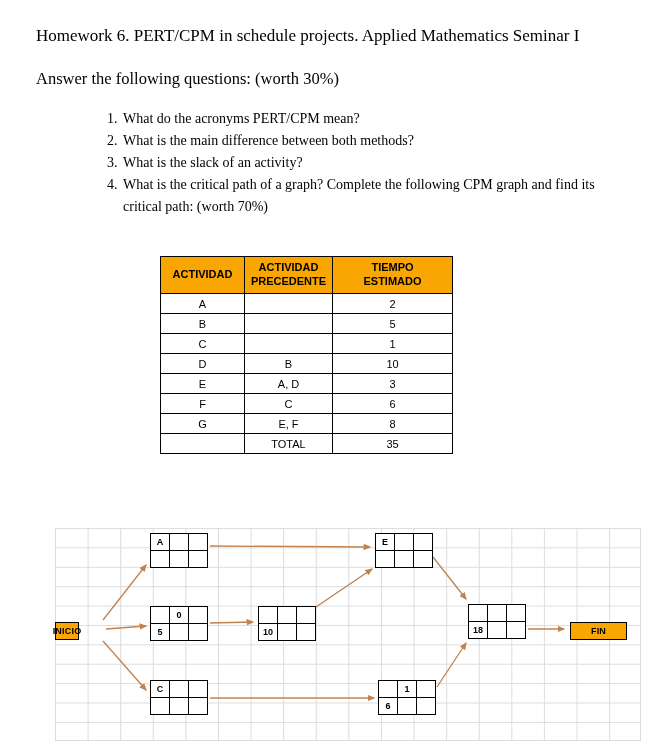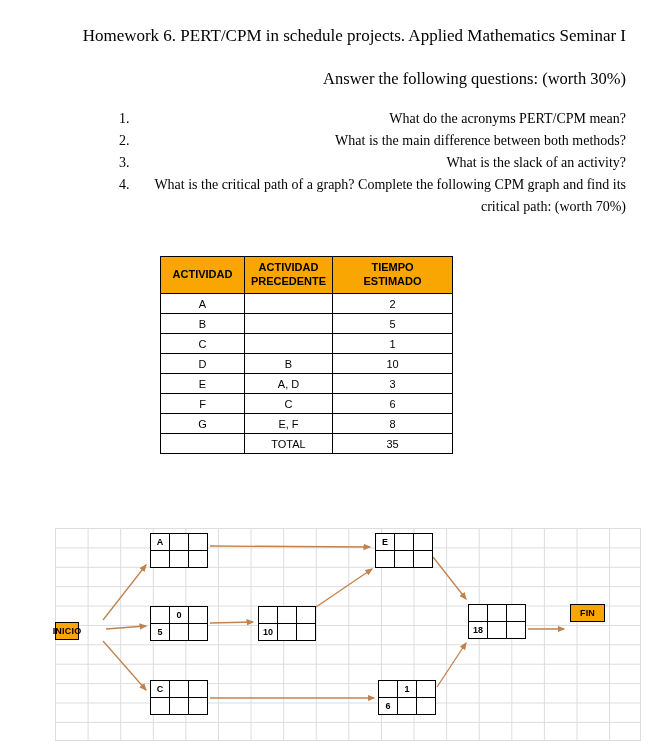"Homework 6. PERT/CPM in schedule" .doc { padding: 26px 34px 0 48px -> 26px 34px 0 36px; text-align: right -> none }
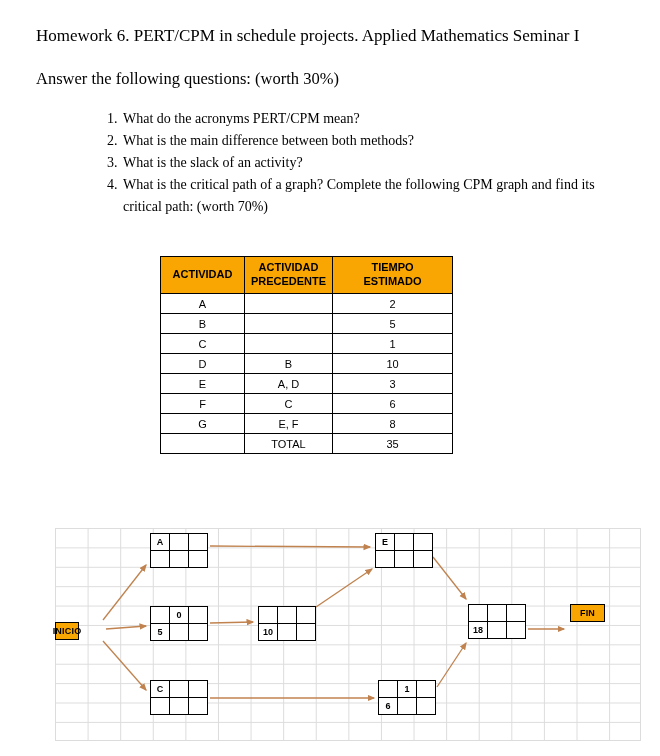"FIN" .fin { top: 76px -> 94px; width: 35px -> 57px }
